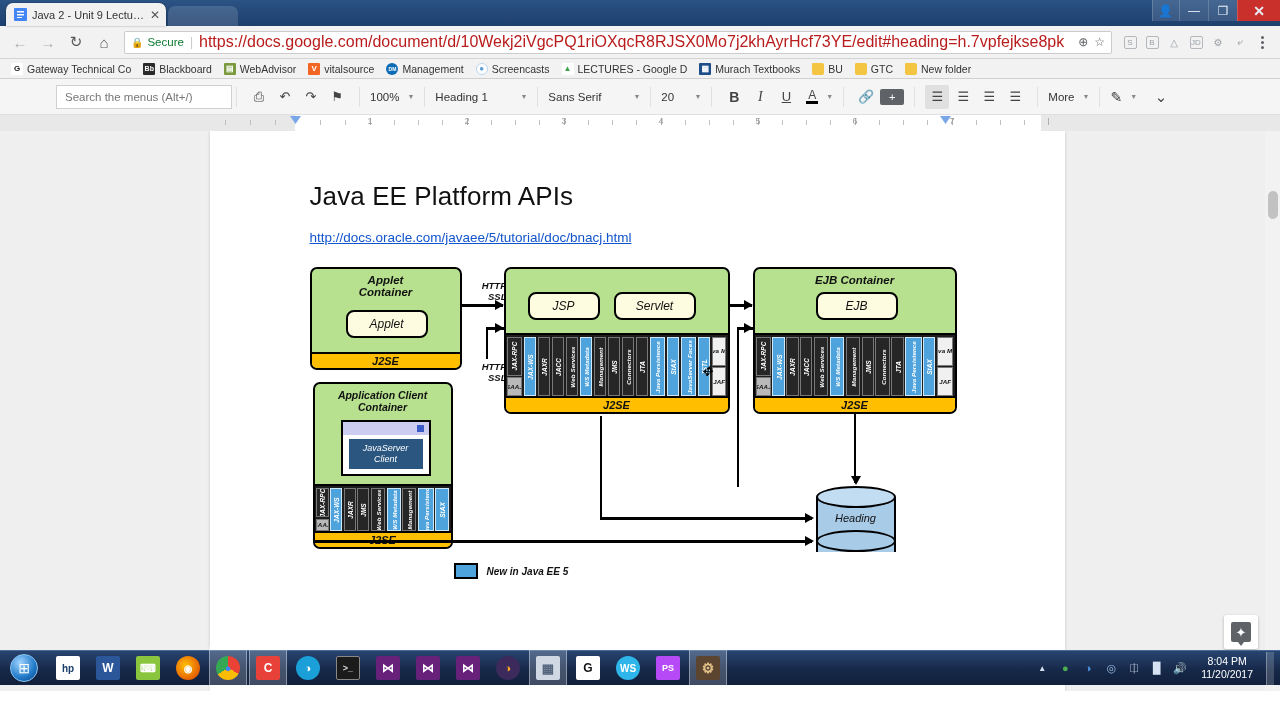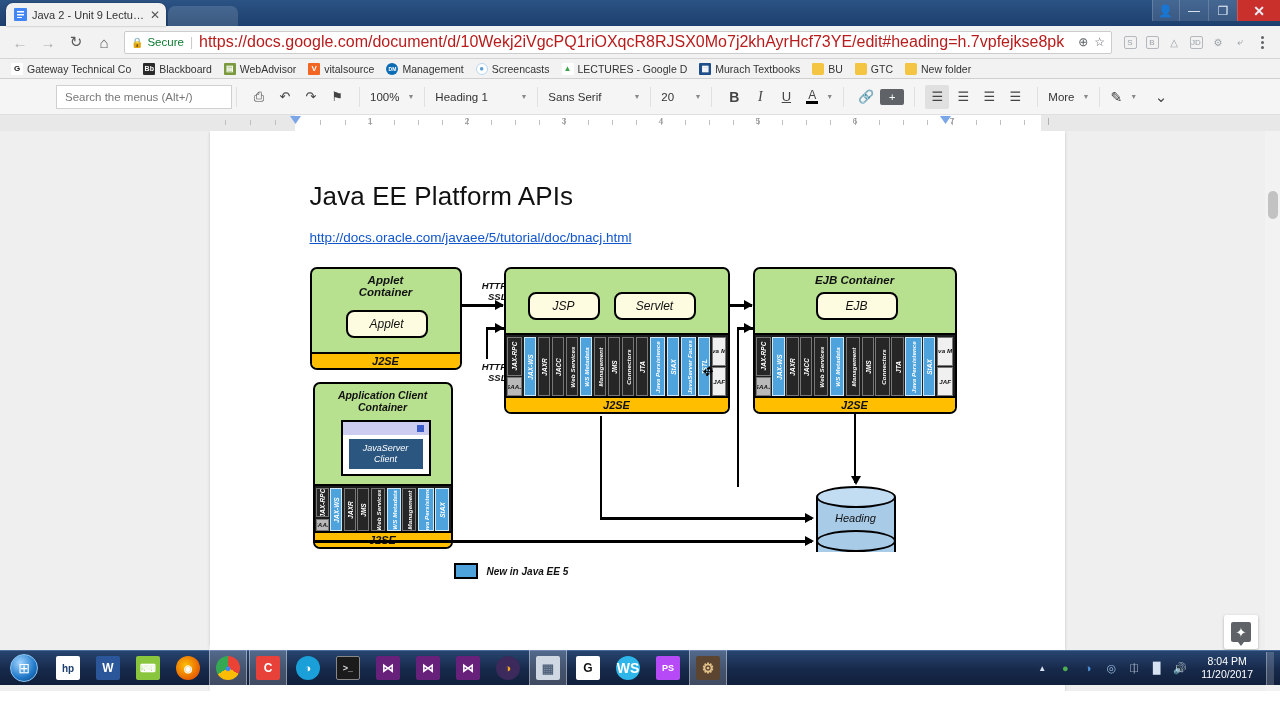"WS" span.tbicon { font-size: 14px -> 10px }
